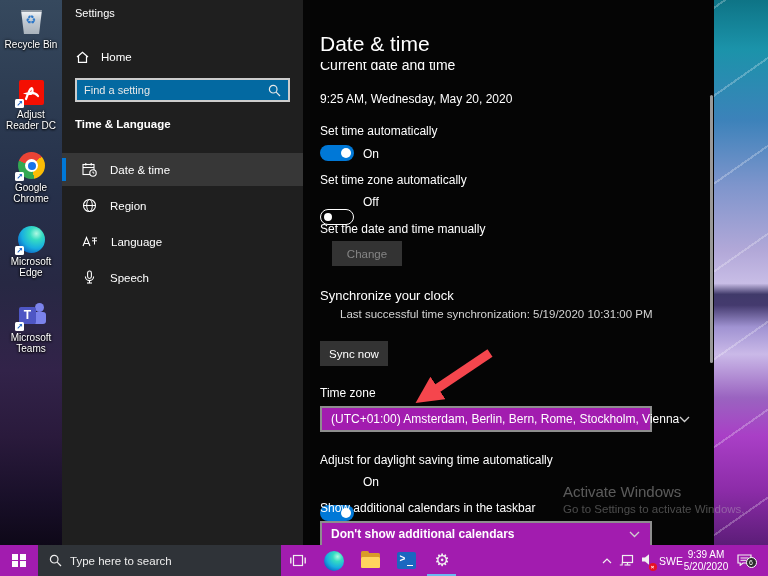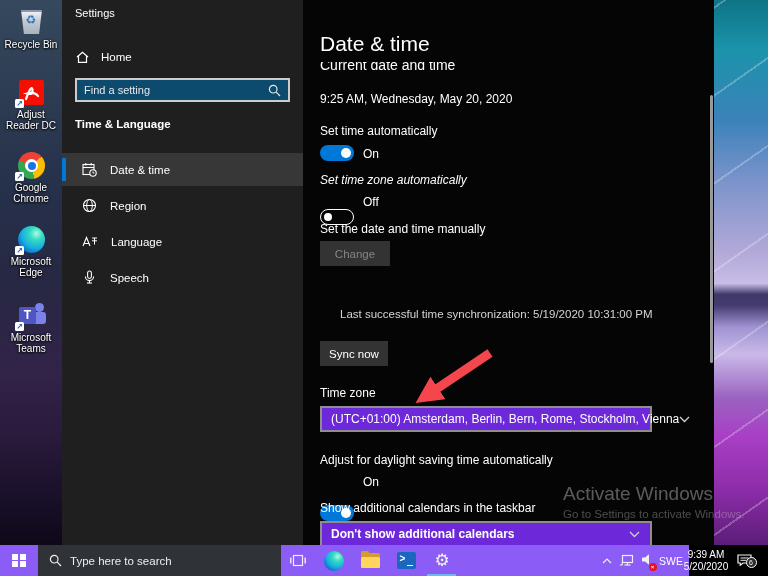"Find a setting" .nav-search { background: #0c4a6e -> #0369a1 }
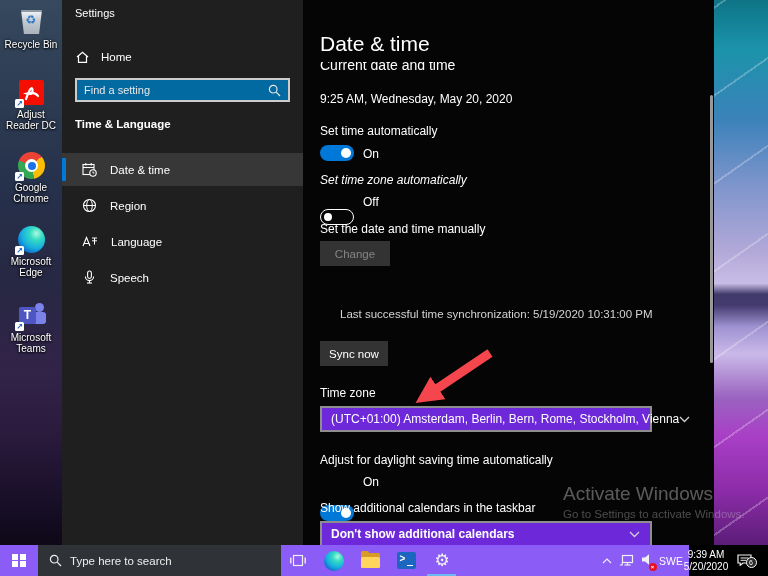"Set time zone automatically" div.c-abs { font-style: italic -> none }
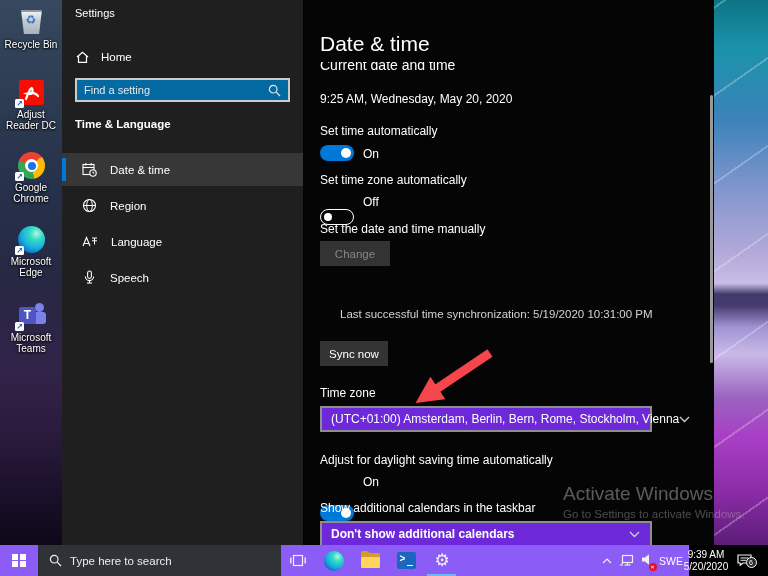"Change" div.btn { margin-left: none -> 12px }
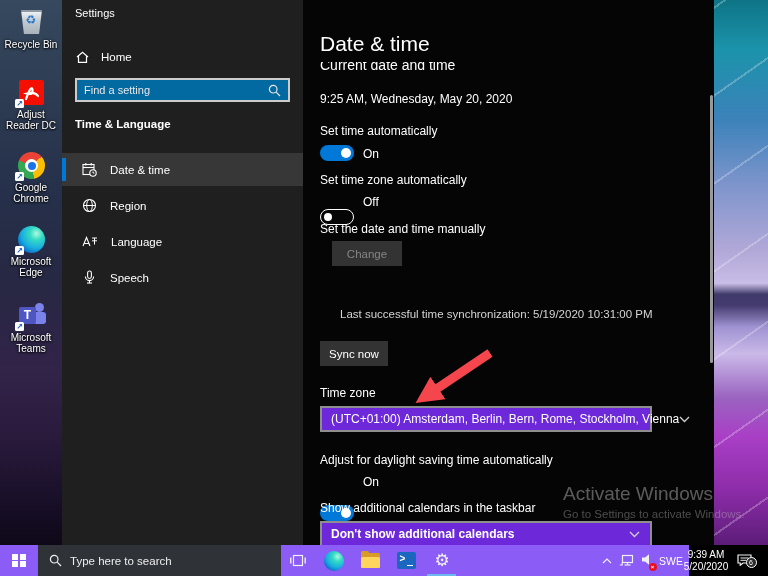"Synchronize your clock" div.c-abs { html: none -> <div>Synchronize your clock</div> }
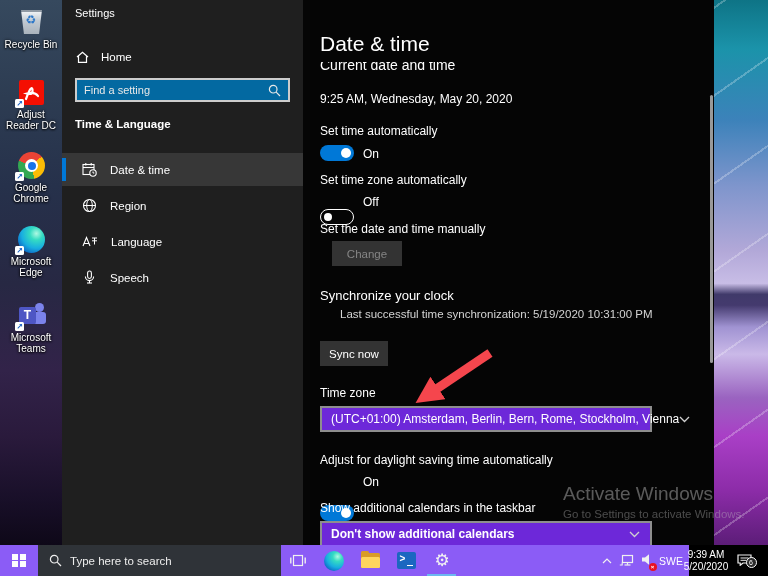"(UTC+01:00) Amsterdam, Berlin, Bern," .select { background: #6d28d9 -> #a21caf }
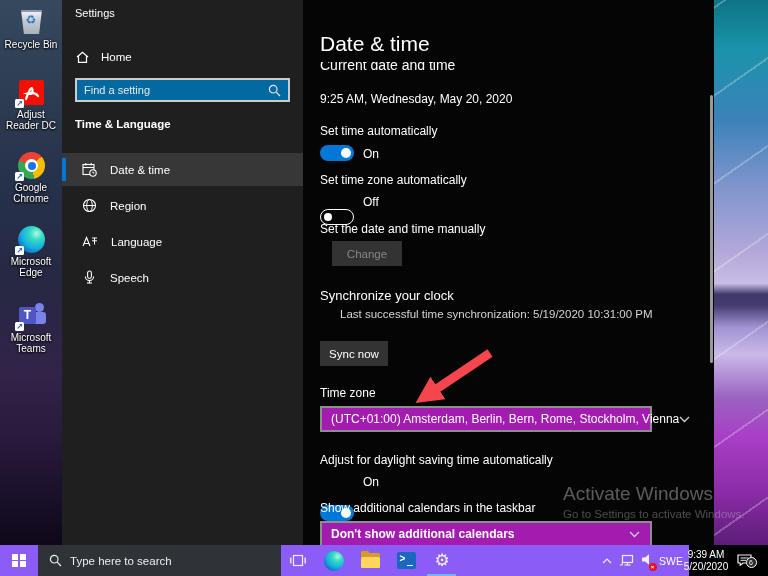"Activate Windows" .wm1 { font-size: 19px -> 15px }
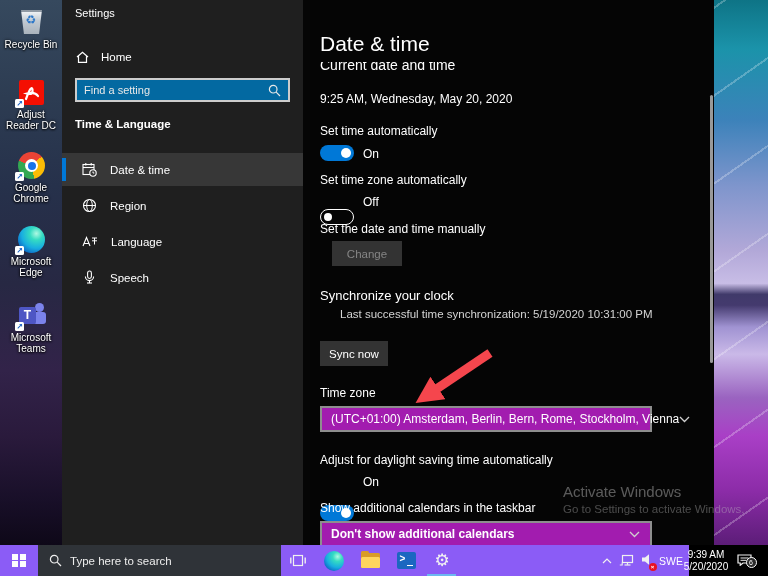"Type here to search" .taskbar { background: #8b5cf6 -> #a21caf; width: 689px -> 768px }
